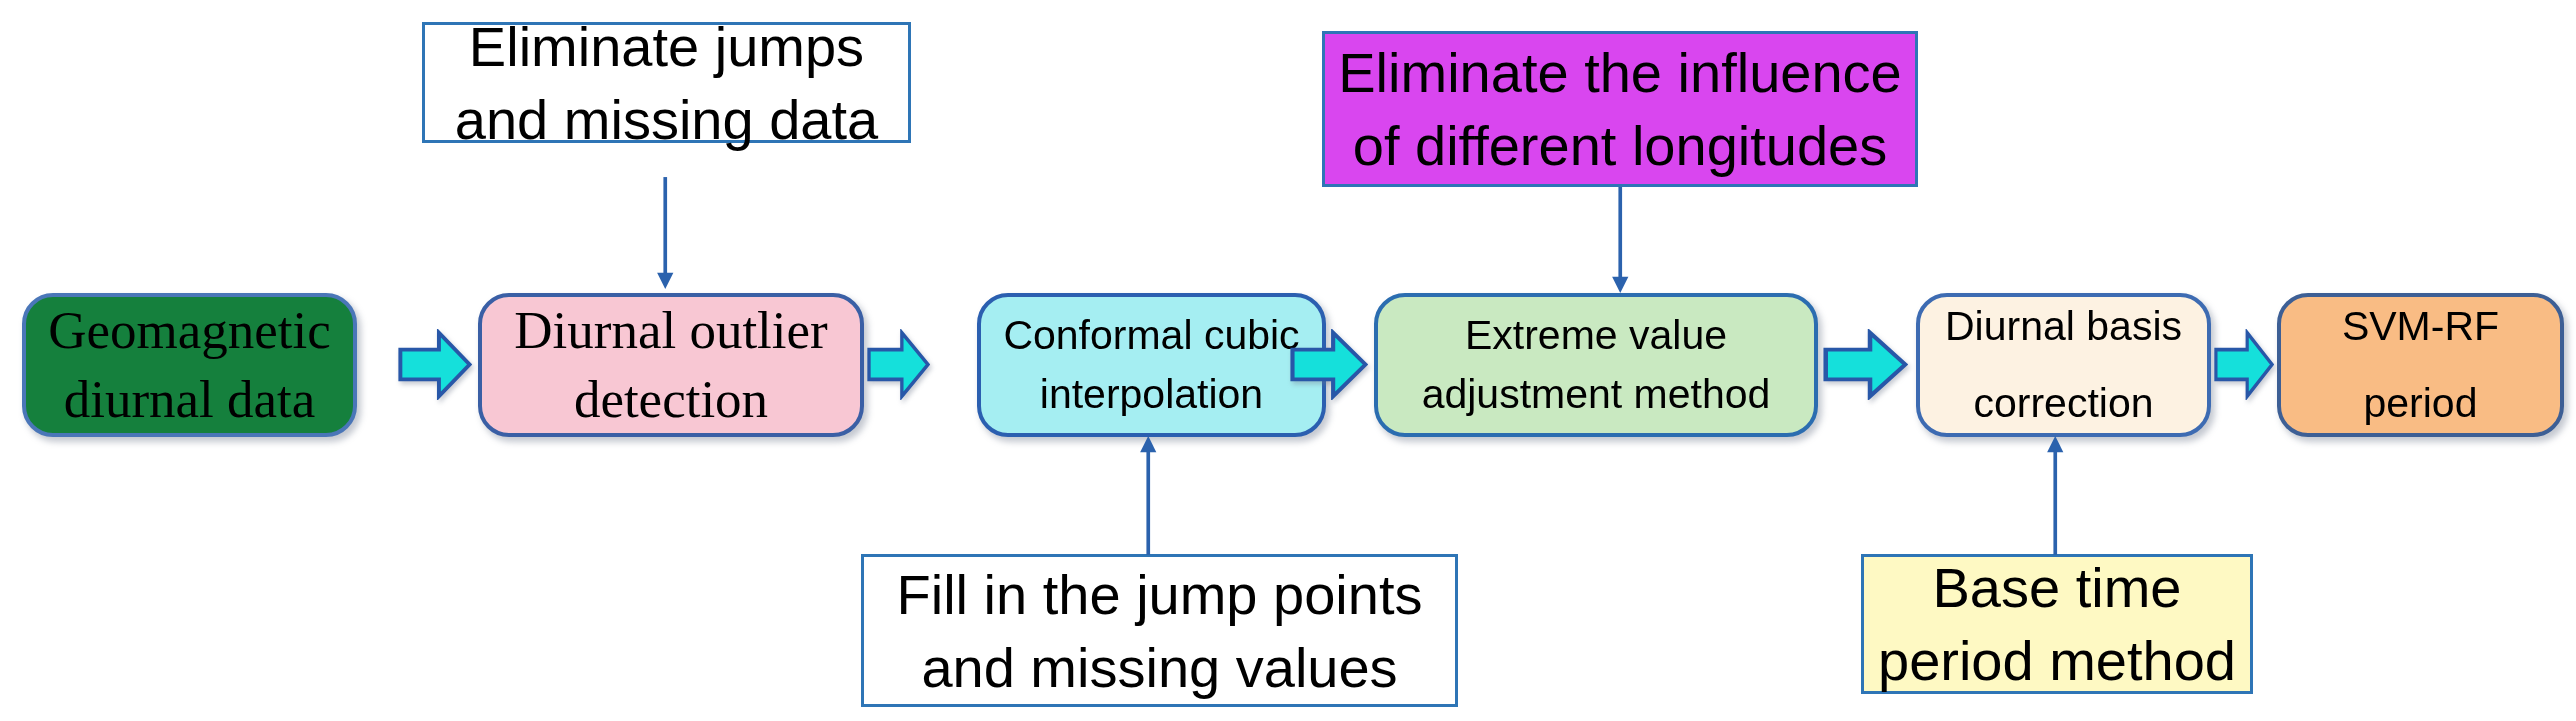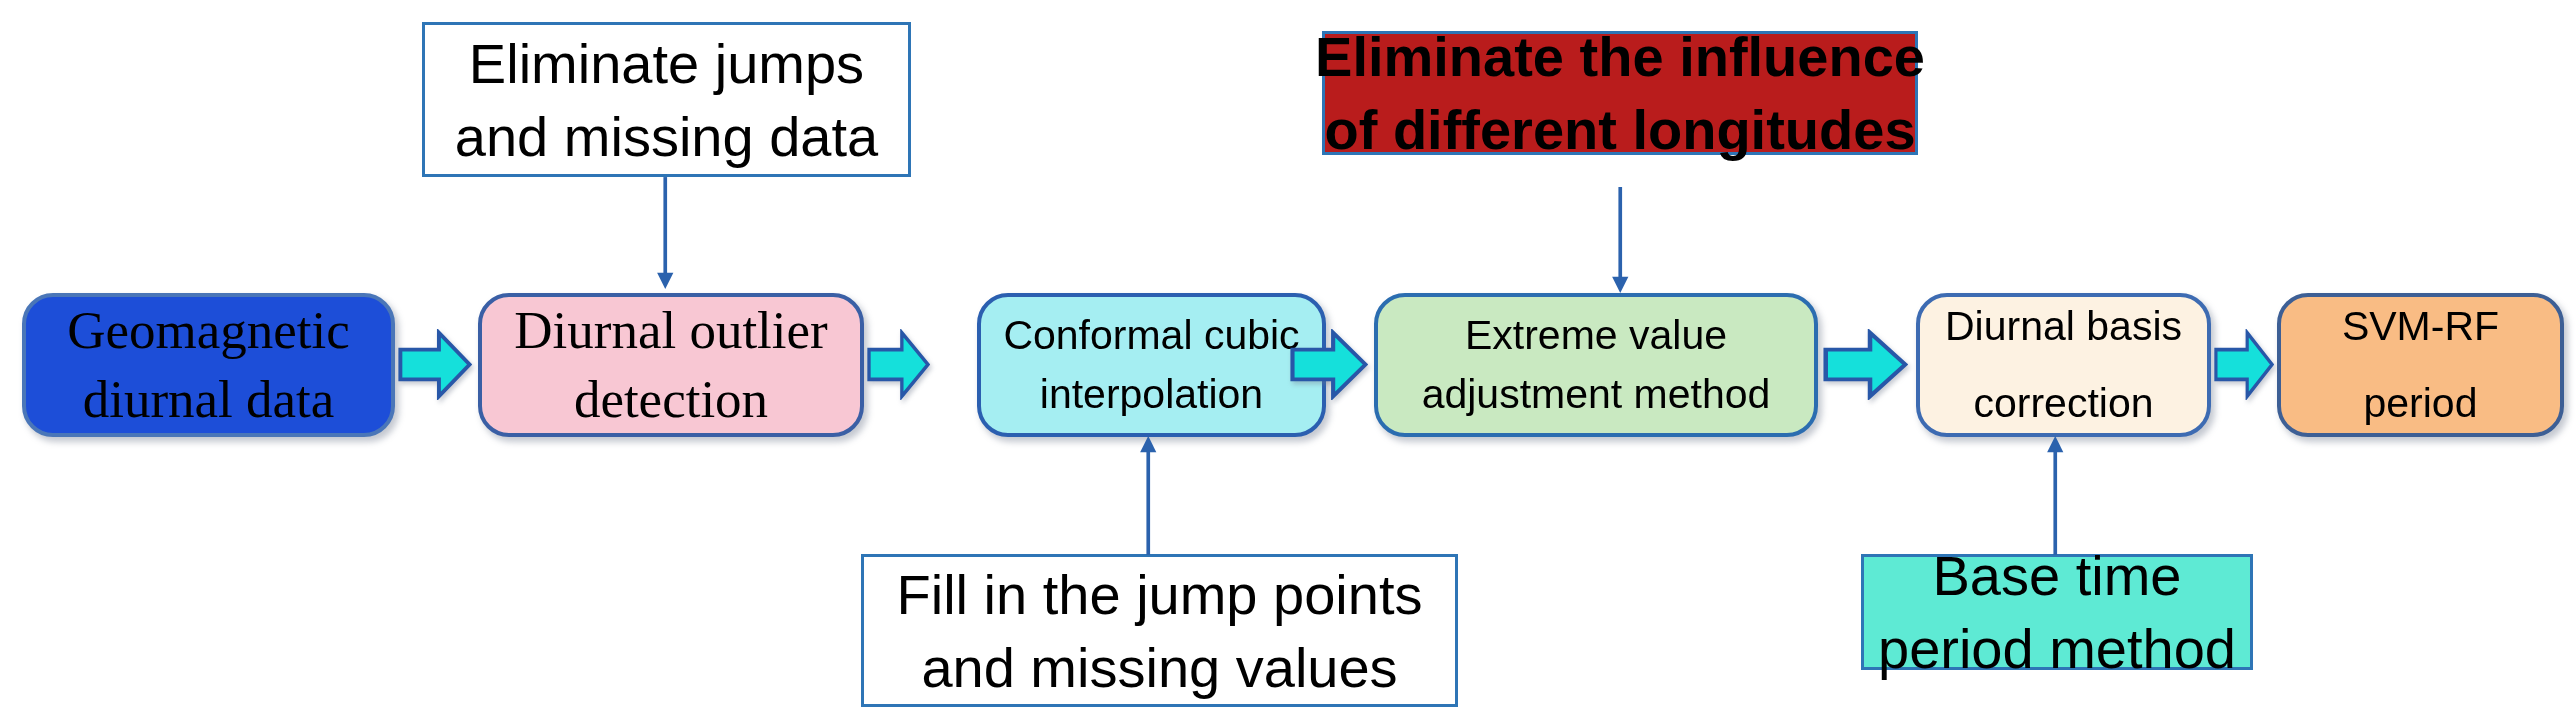"Eliminate jumps" div.annotation { height: 155px -> 121px }
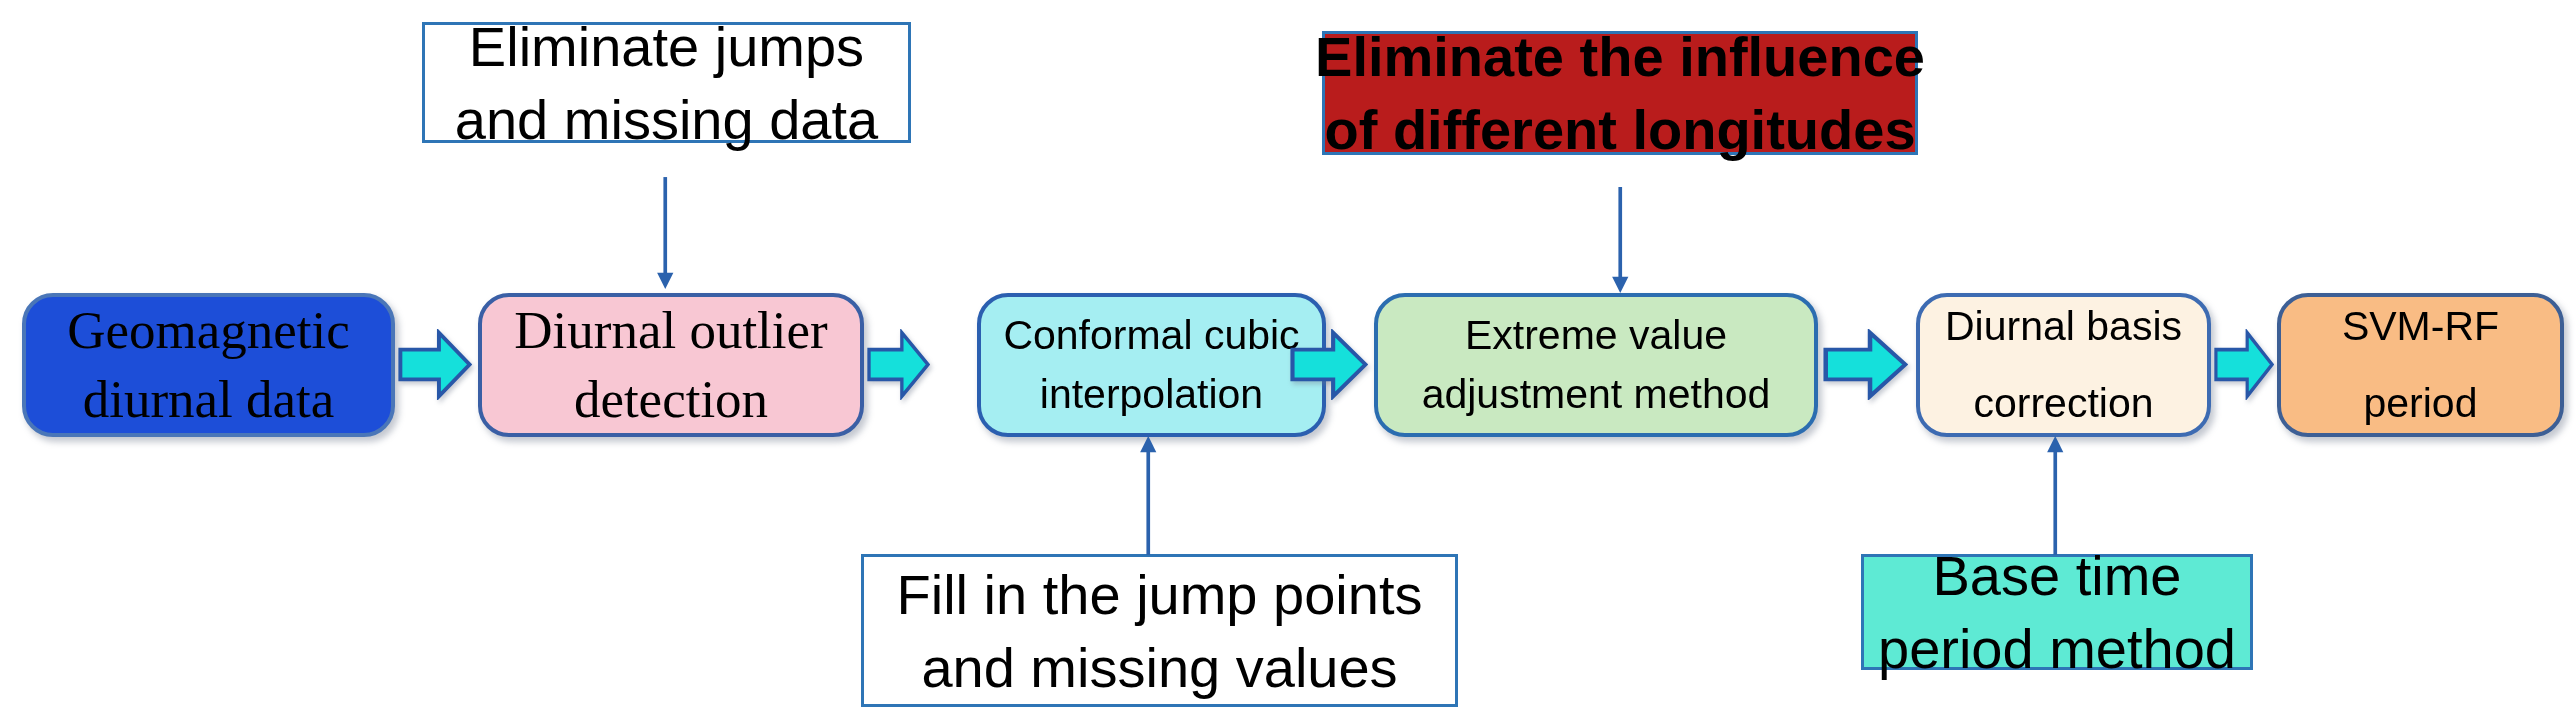"Eliminate the influence" div.annotation { background: #b91c1c -> #d946ef; font-weight: bold -> none; height: 124px -> 156px }
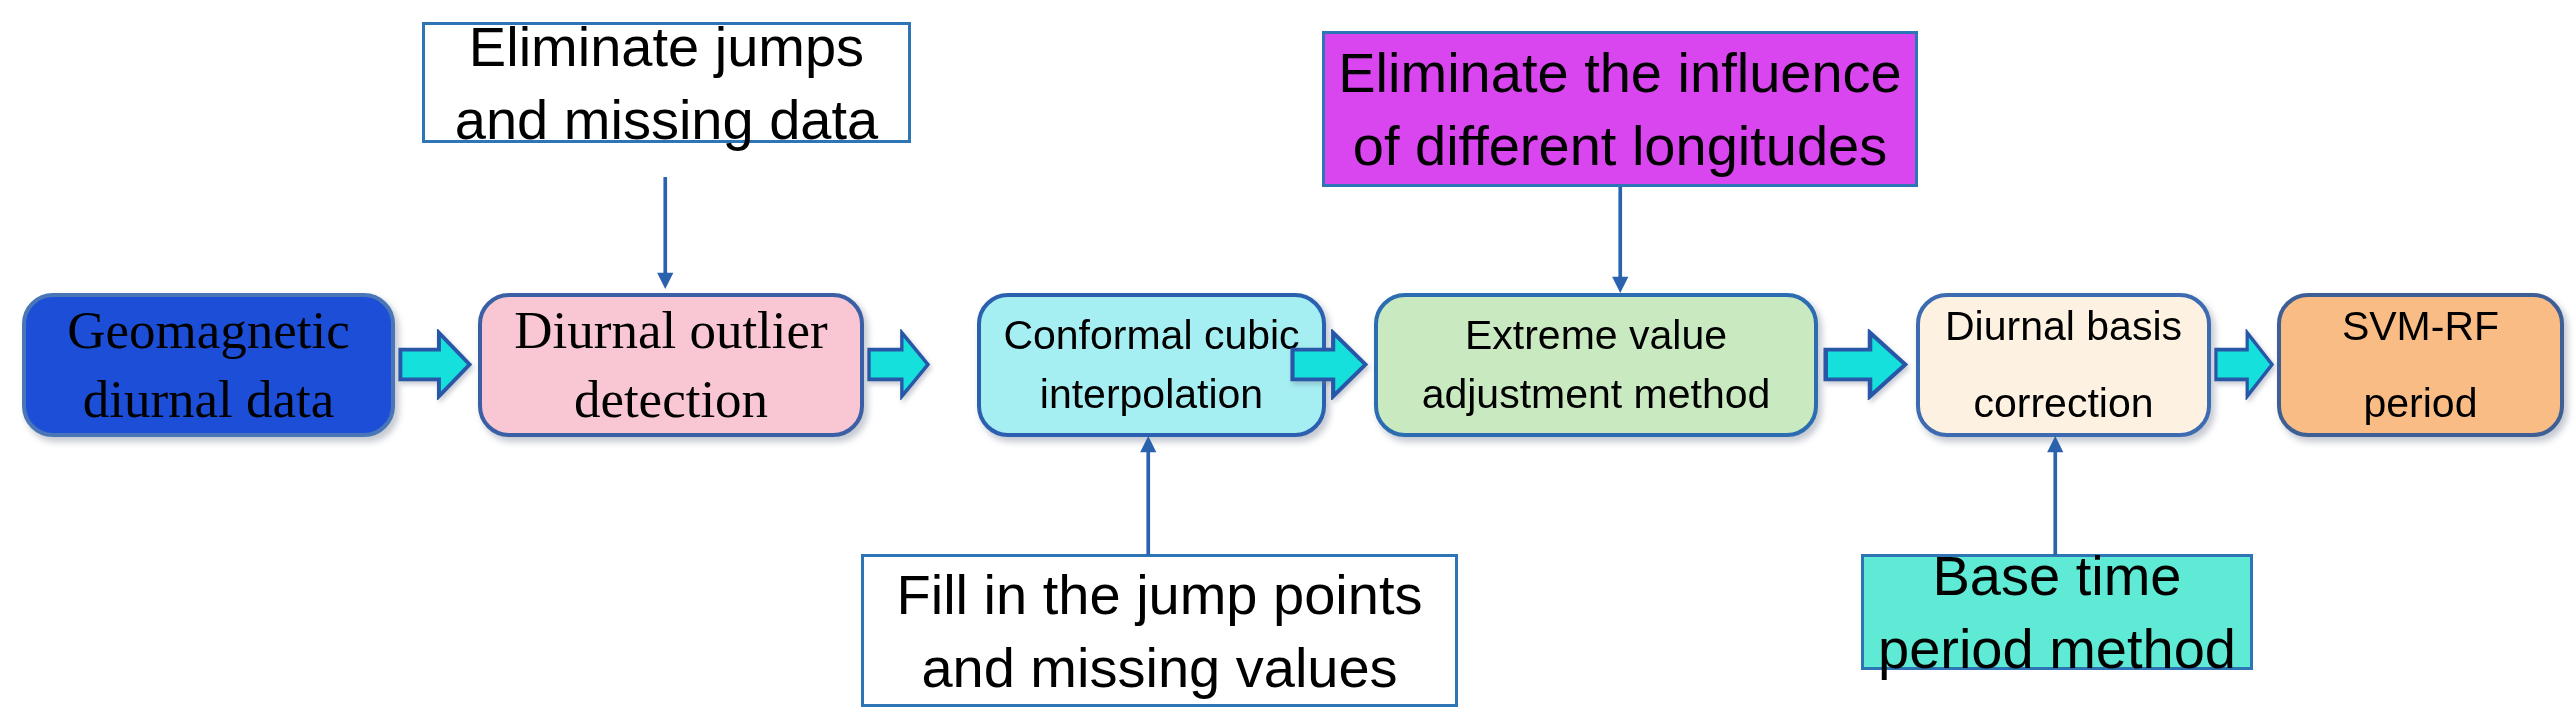"Geomagnetic" div.node { background: #1d4ed8 -> #15803d; width: 373px -> 335px }
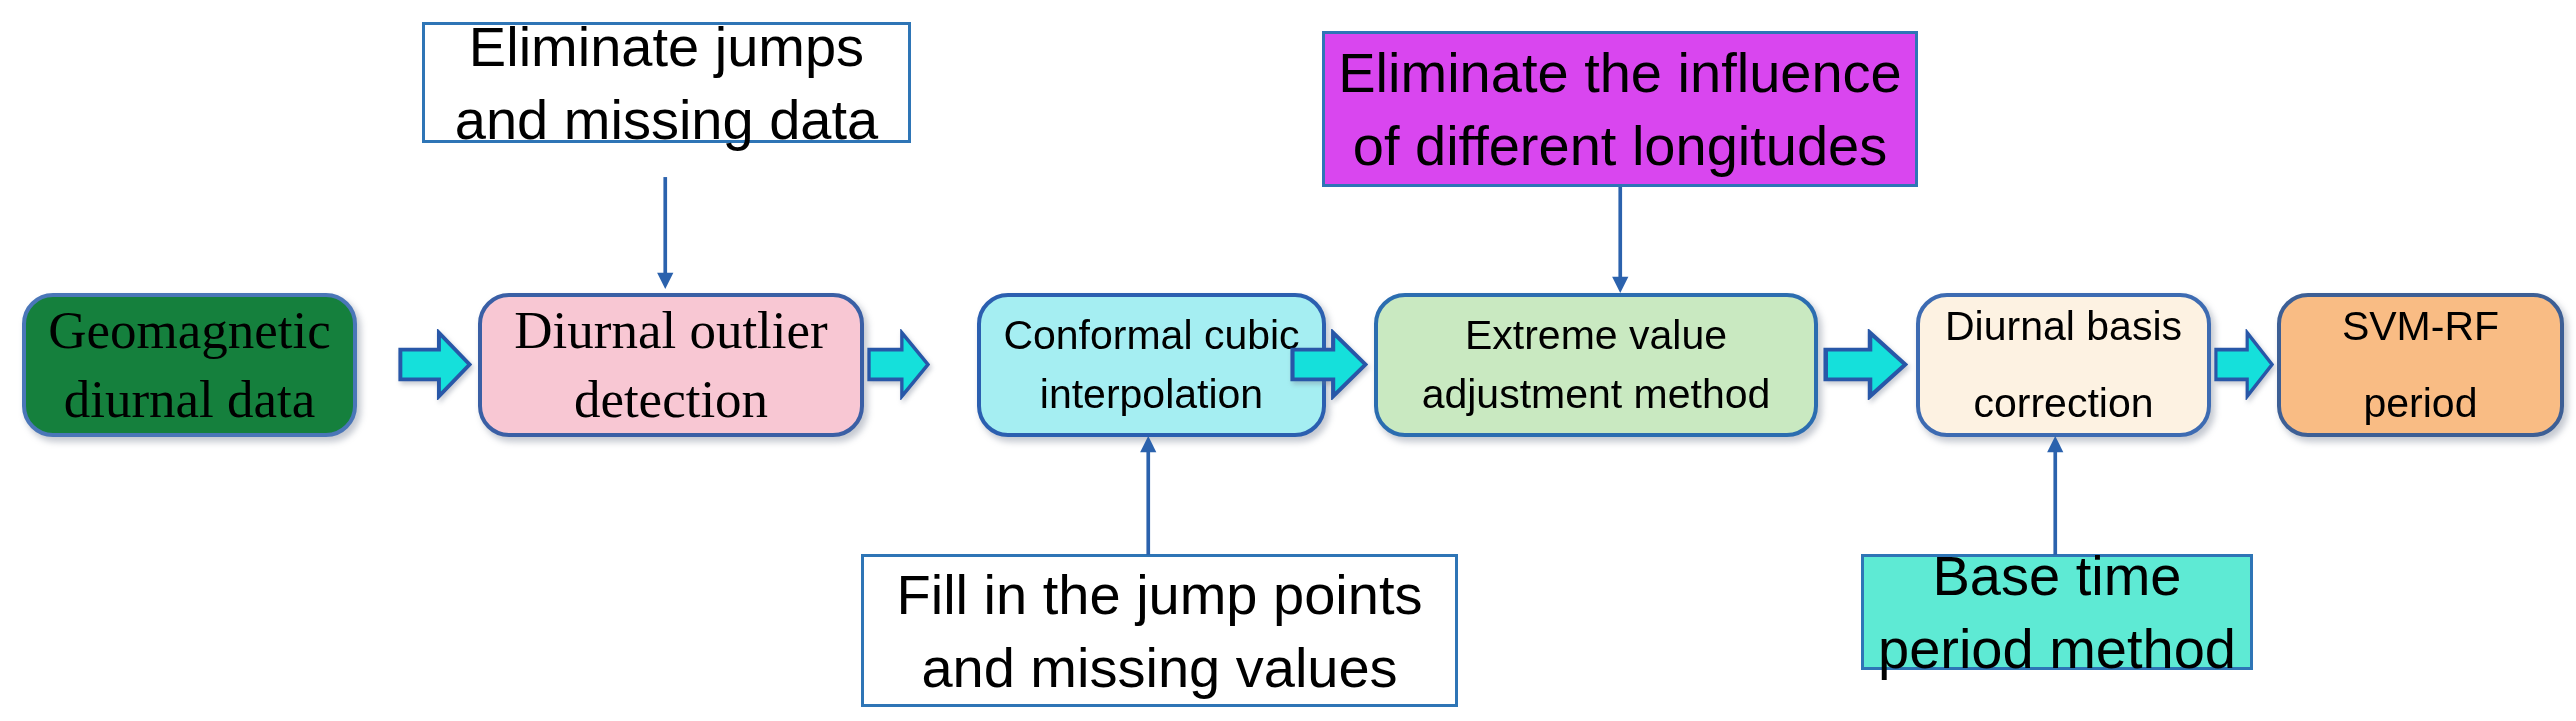"Base time" div.annotation { background: #5eead4 -> #fef9c3; height: 116px -> 140px }
